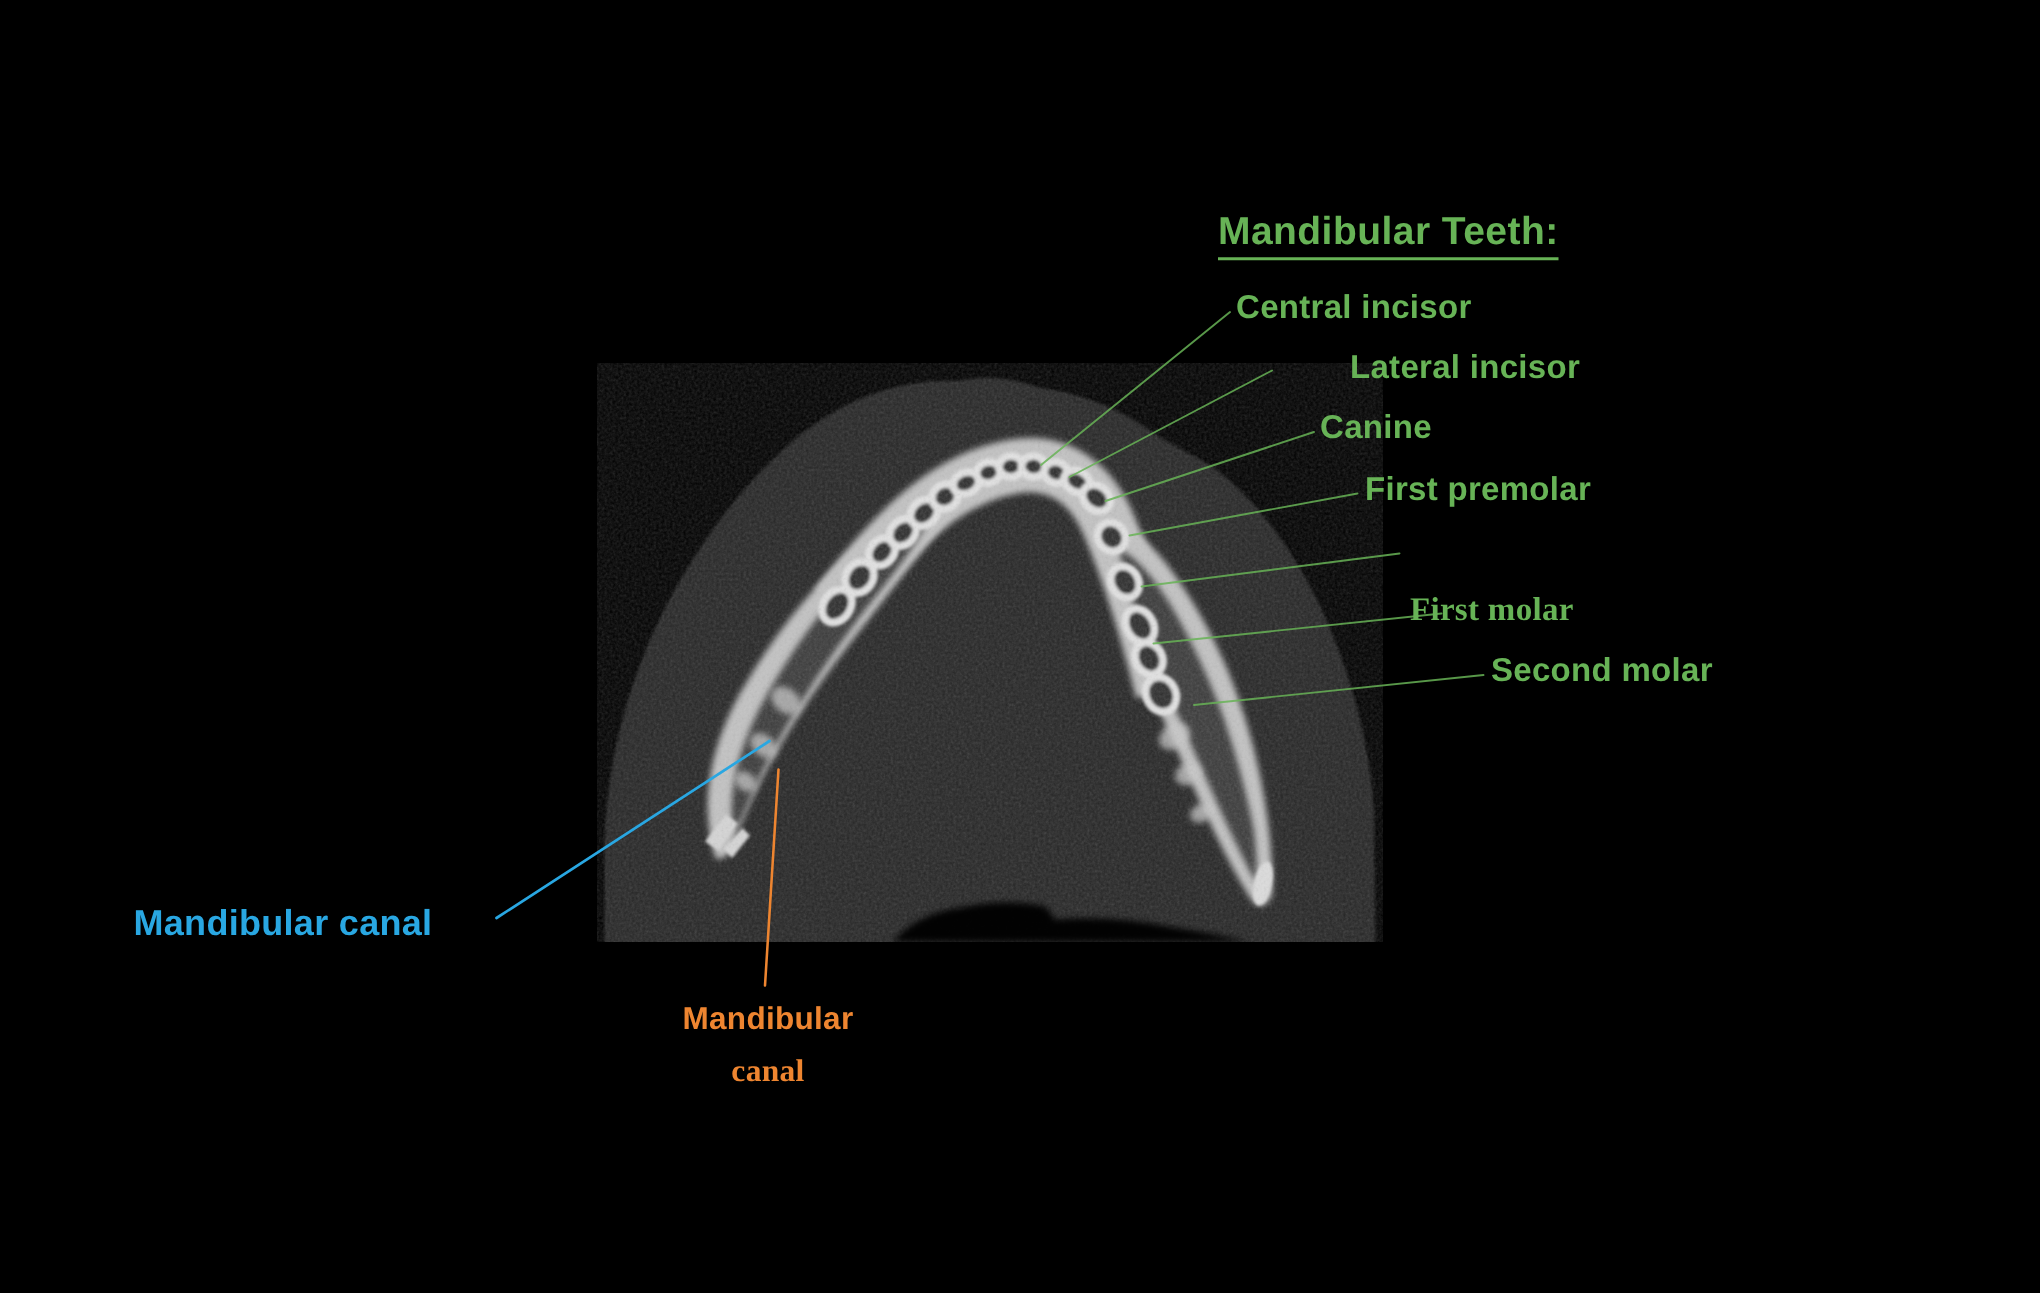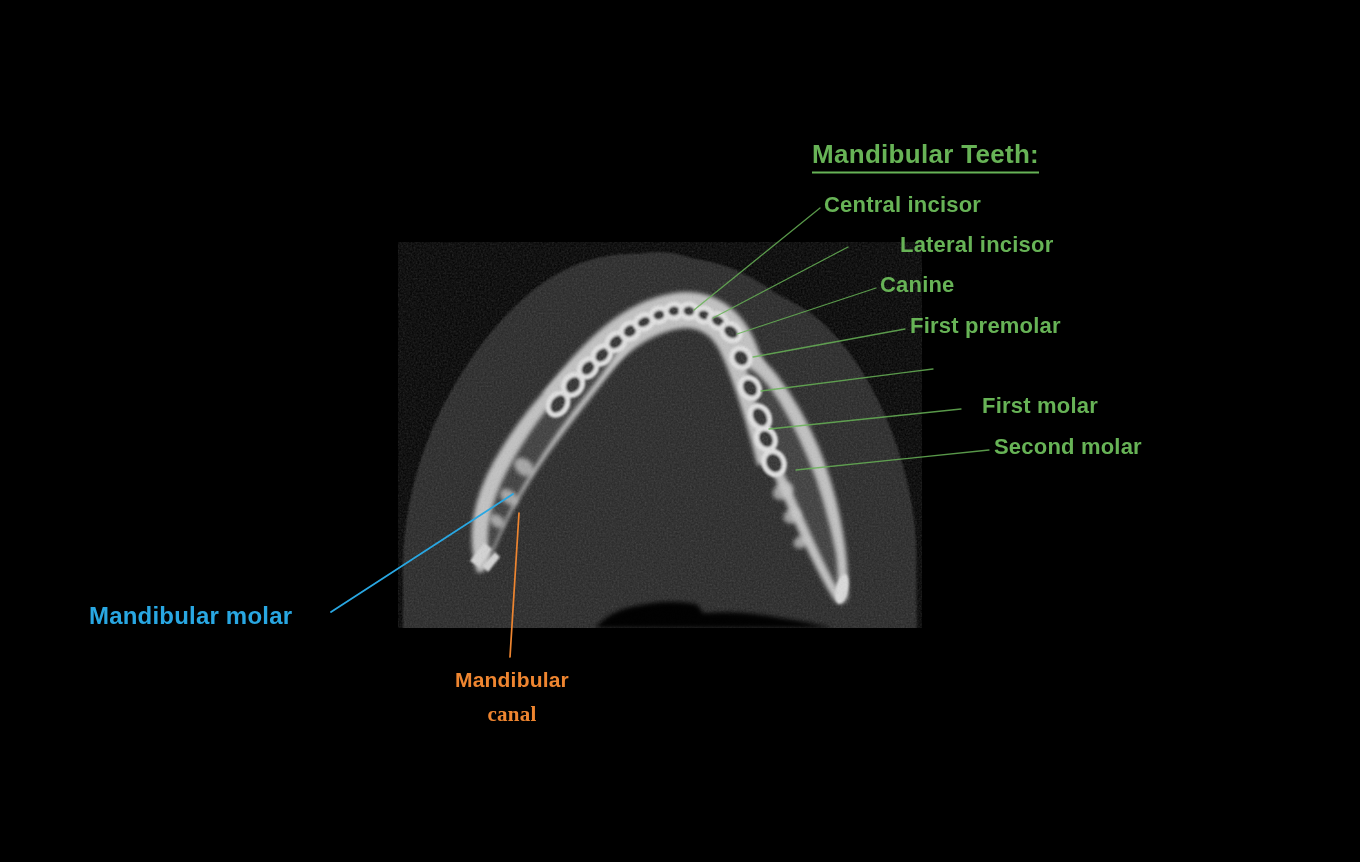"First molar" div.lbl { font-family: none -> Liberation Serif, serif; left: 982px -> 940px }
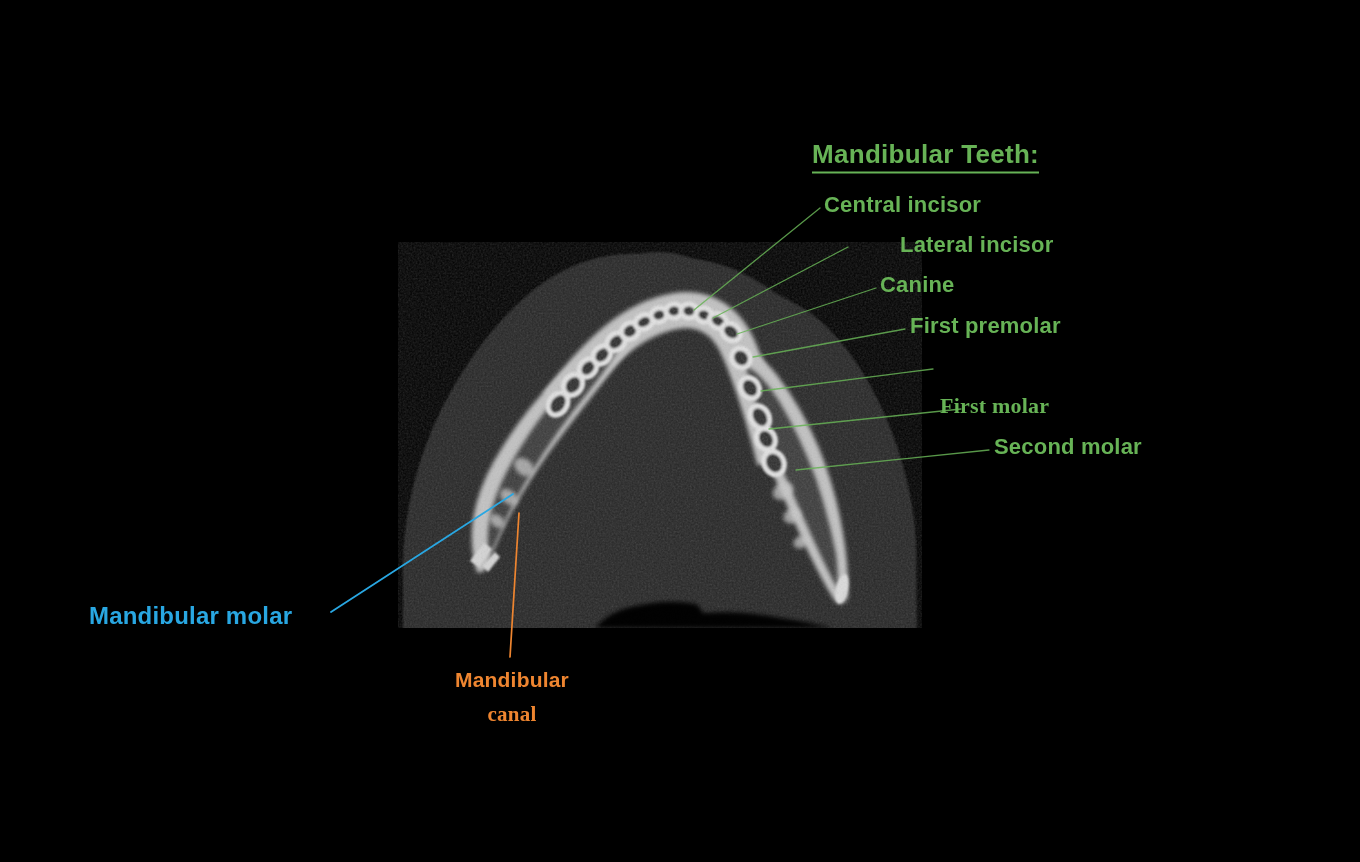"Mandibular molar" div.lbl { text: molar -> canal }
